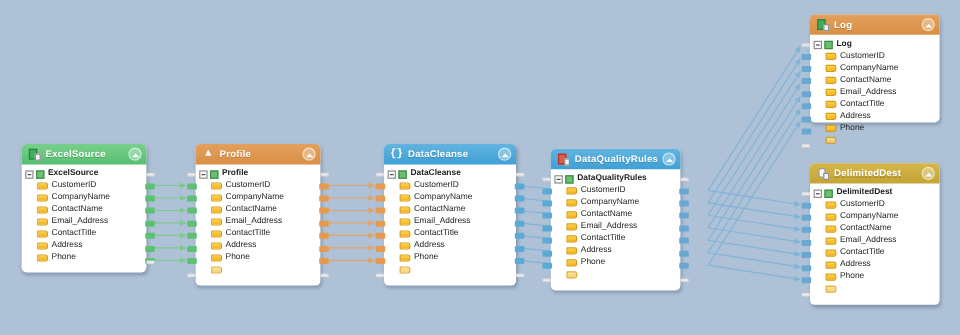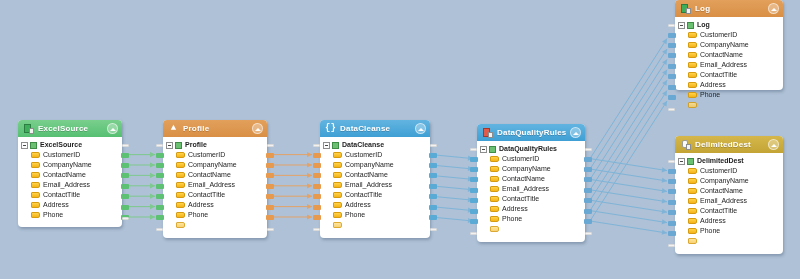"Log" div.node { top: 0 -> 12px }
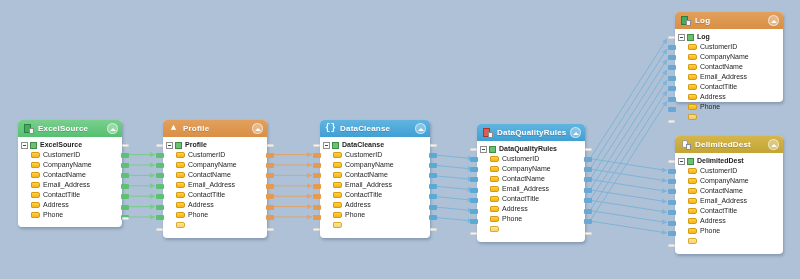"DataQualityRules" div.node { left: 477px -> 459px }
